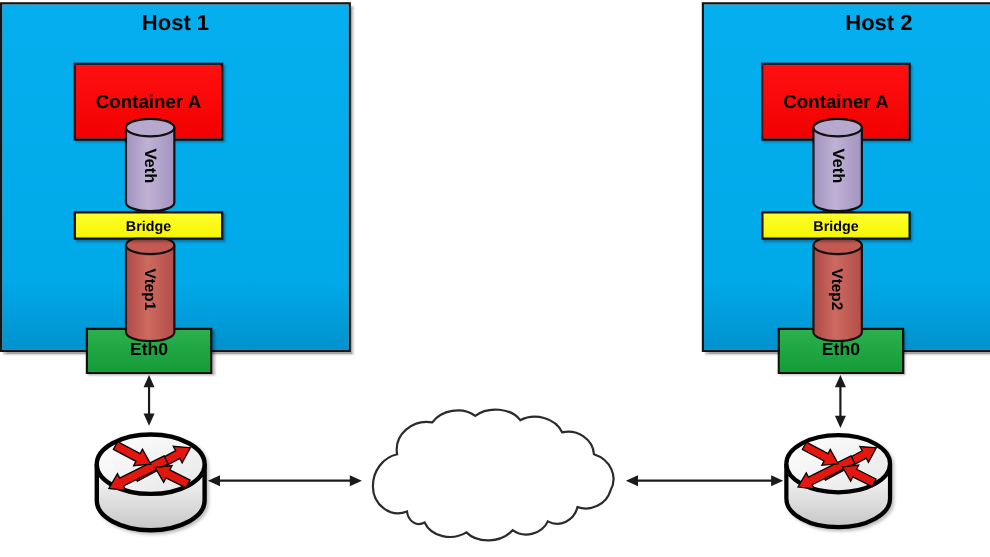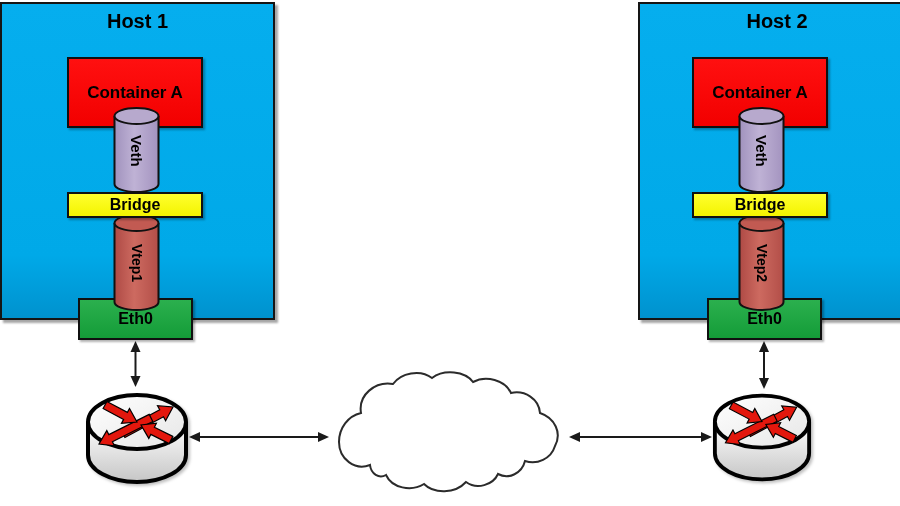"Host 1" .host { padding-left: none -> 44px }
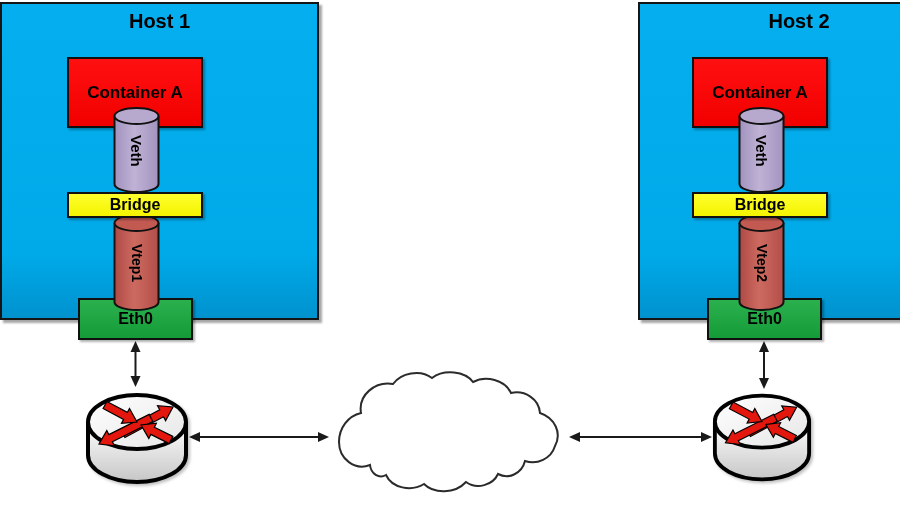"Bridge" .bridge-box { font-size: 16px -> 13px }
